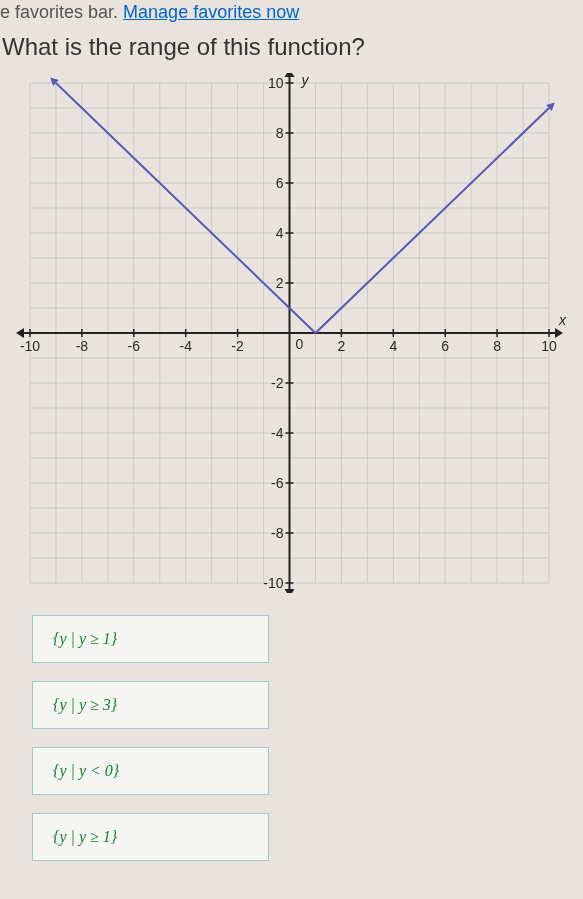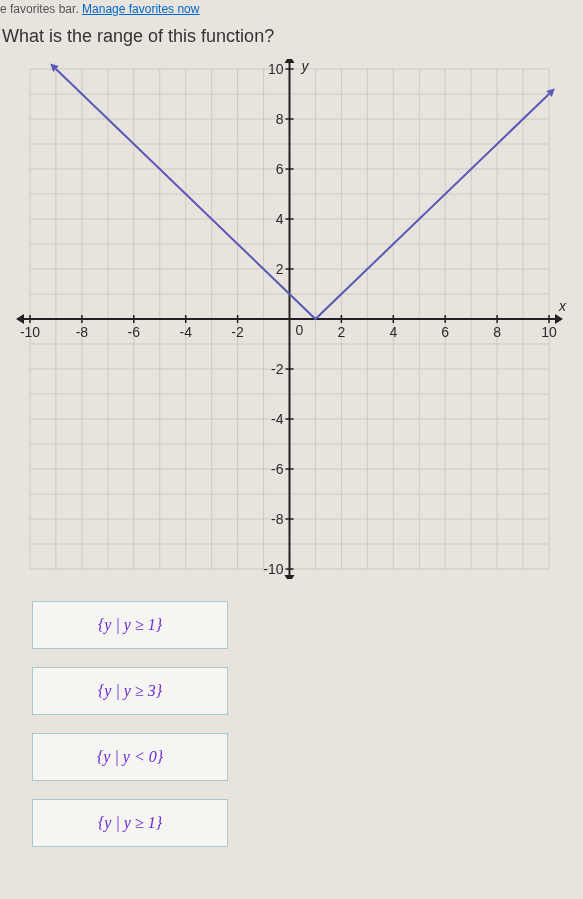"e favorites bar. Manage favorites" .favorites-bar { font-size: 12px -> 18px }
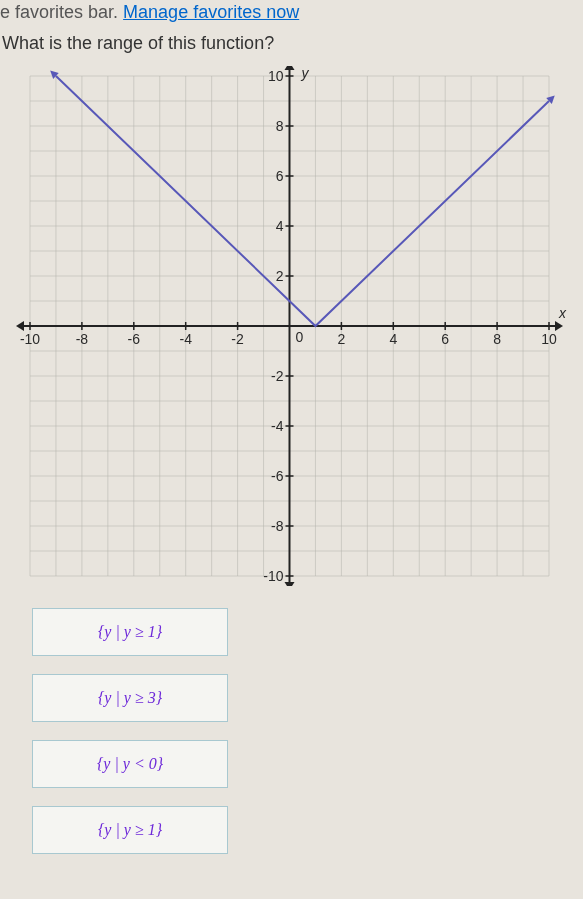"What is the range of" .question { font-size: 18px -> 24px }
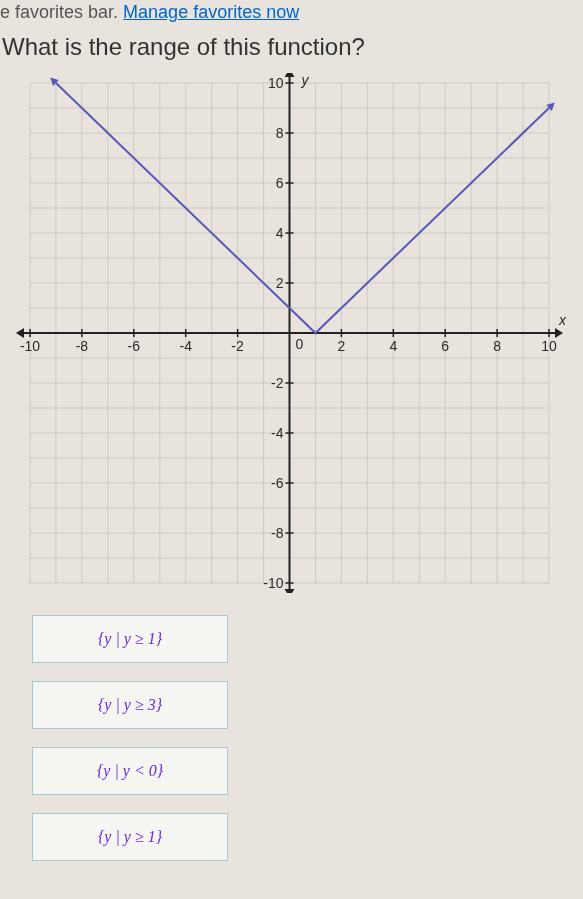"{y | y ≥ 1}" .answer-option { color: #6d28d9 -> #15803d; text-align: center -> none; width: 196px -> 237px }
